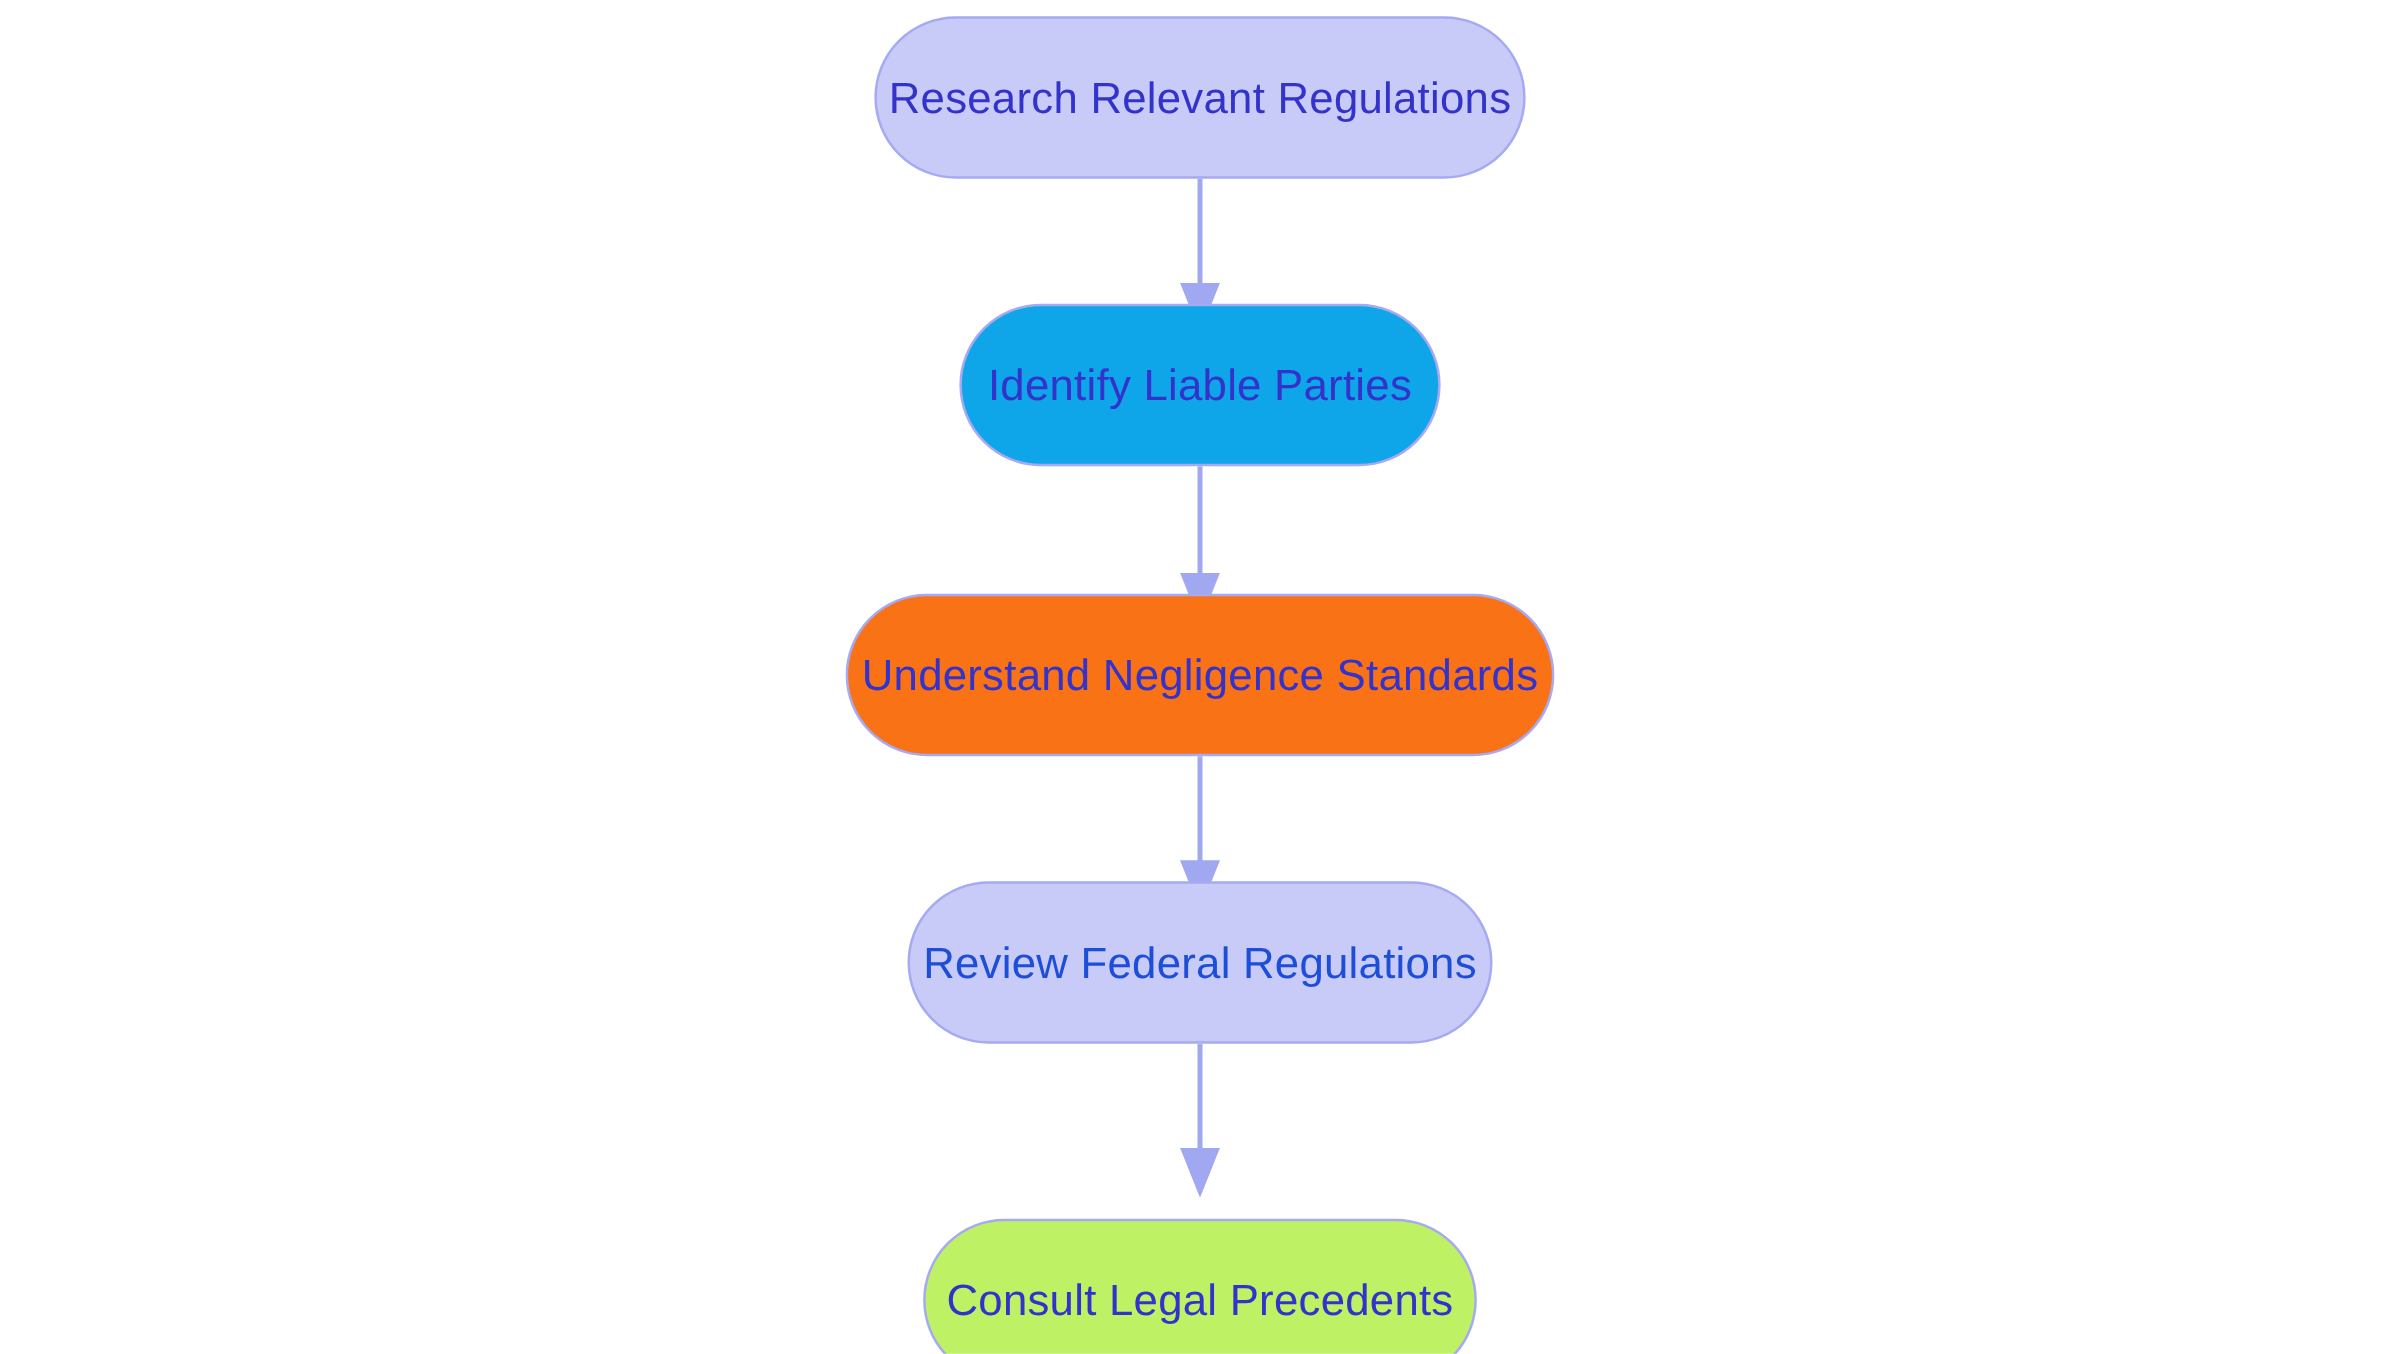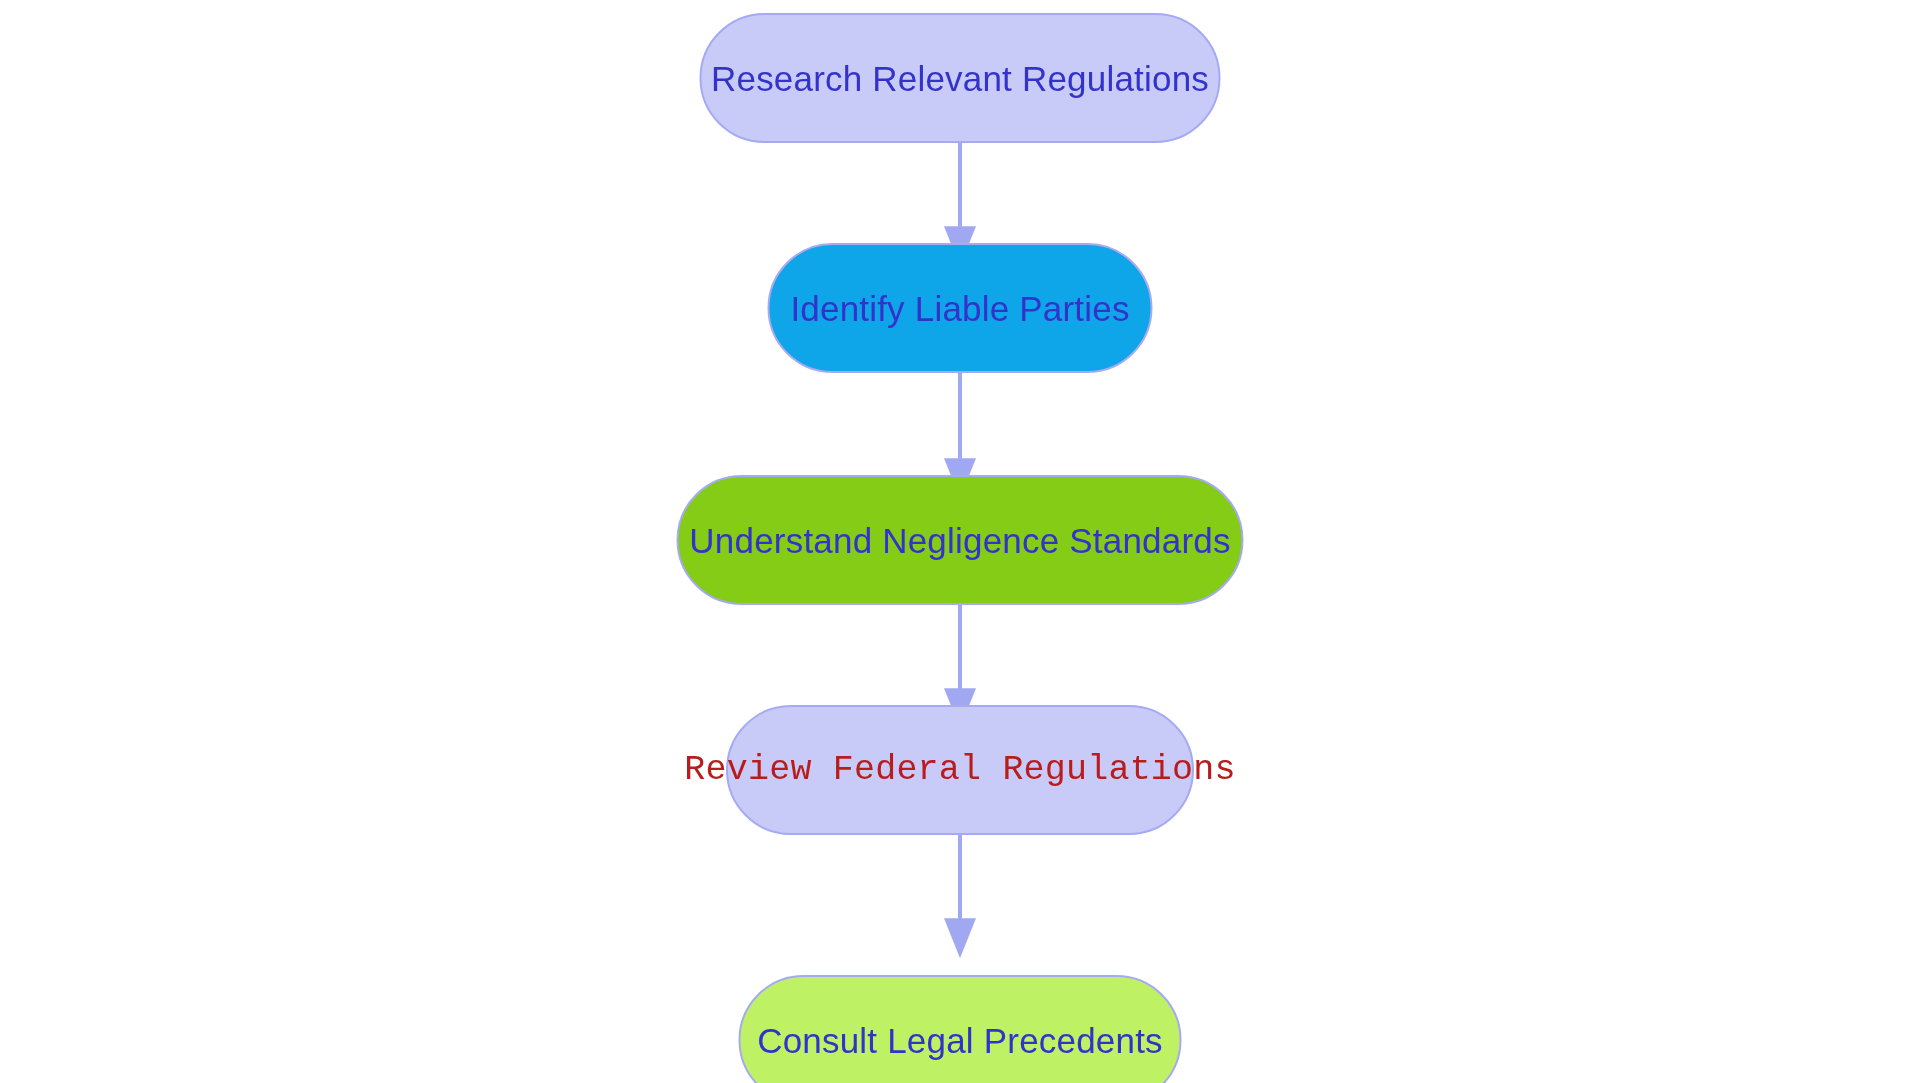"Understand Negligence Standards" div.flow-node { background: #84cc16 -> #f97316 }
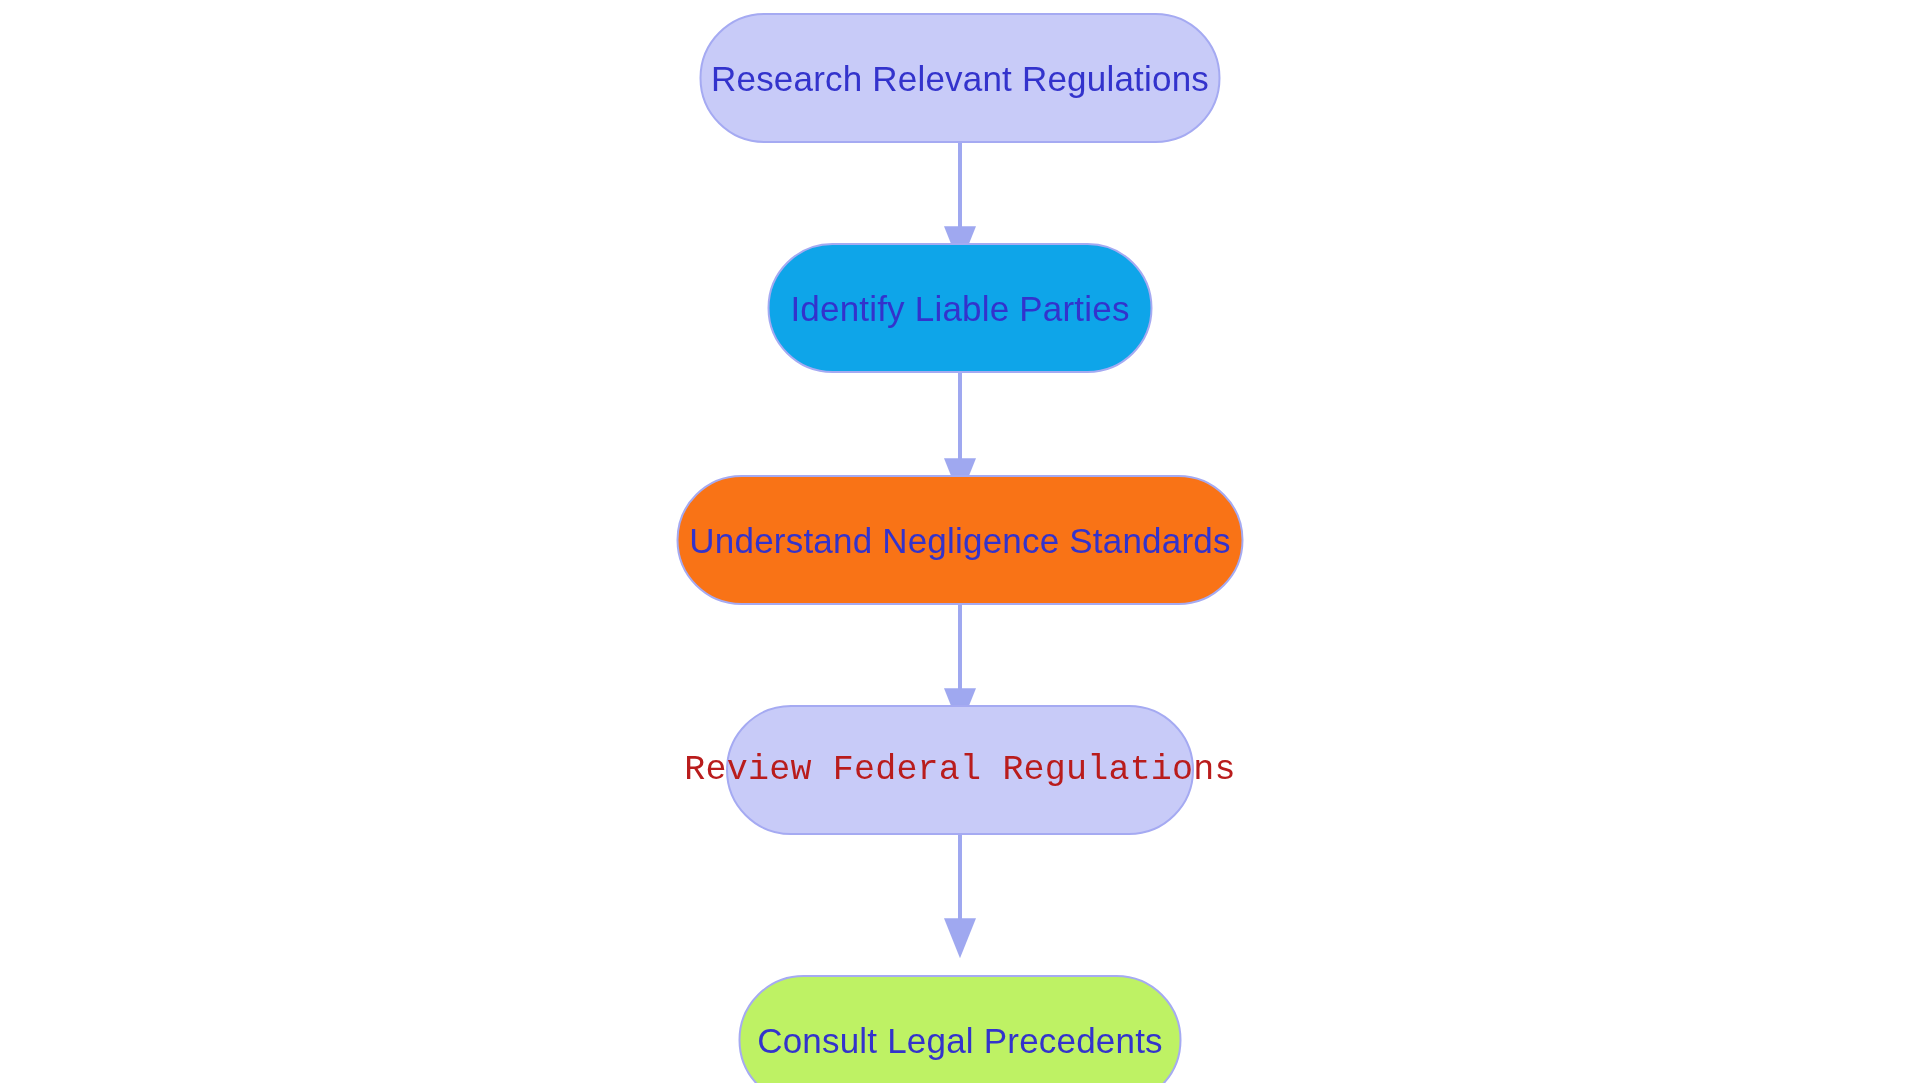"Review Federal Regulations" span.flow-node-label { color: #b91c1c -> #1d4ed8; font-family: Liberation Mono, monospace -> none }
